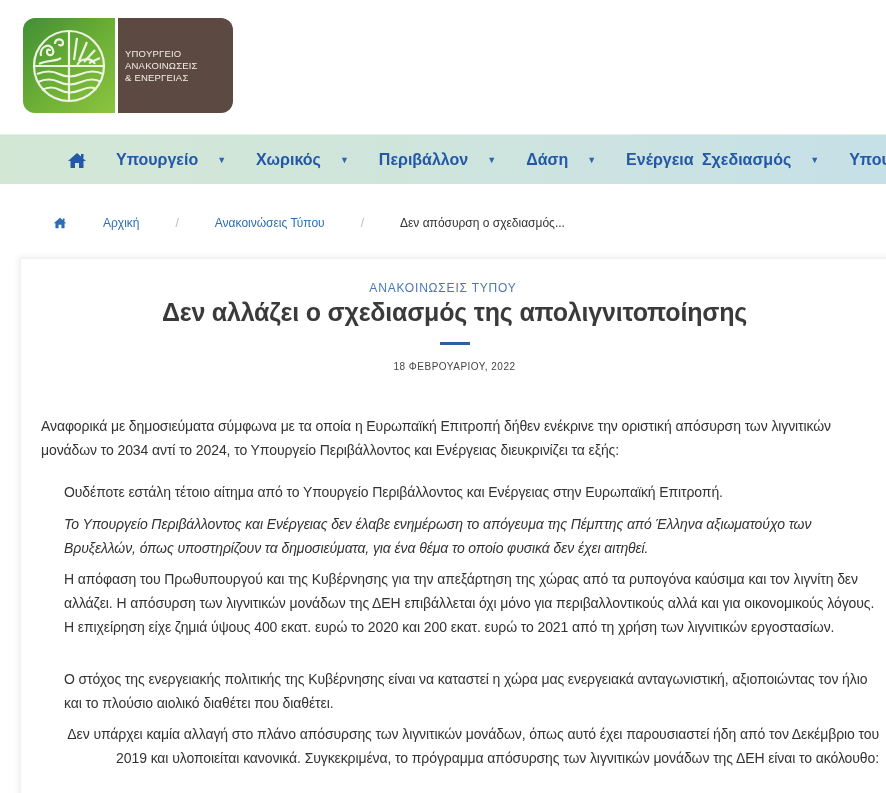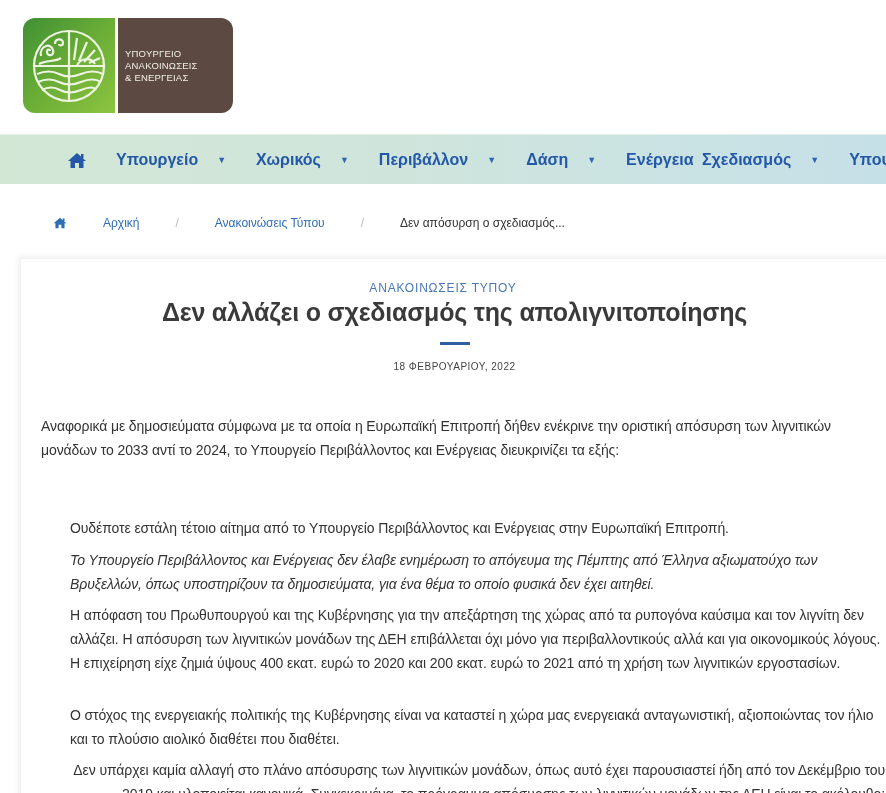"Αναφορικά με δημοσιεύματα σύμφωνα με" p.body-text { text: 2033 -> 2034 }
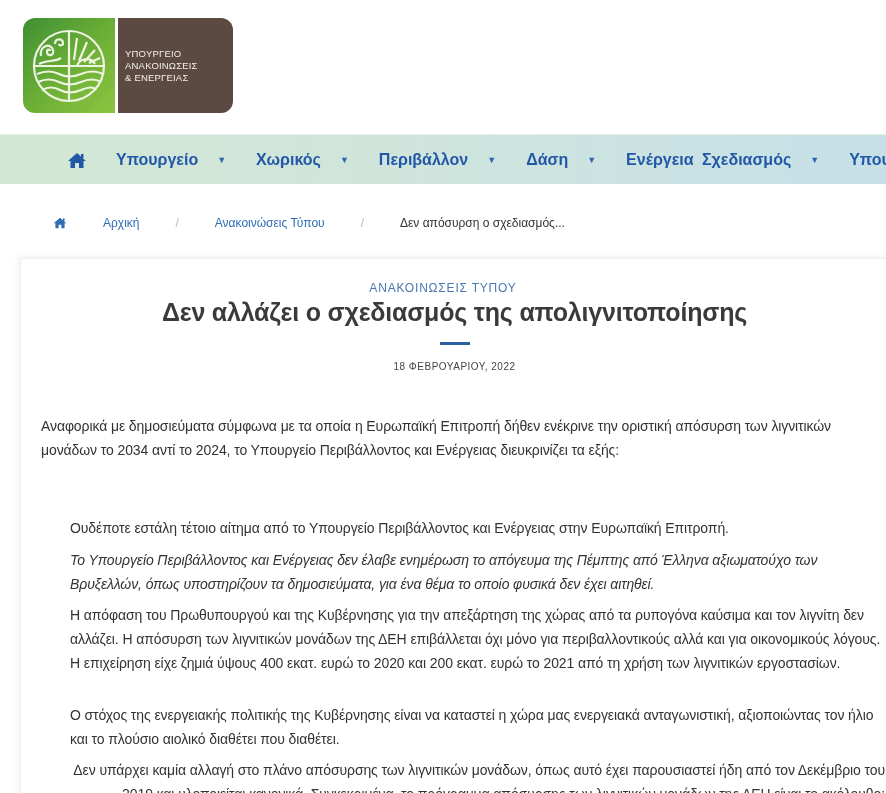"Ουδέποτε εστάλη τέτοιο αίτημα από" .para { left: 70px -> 64px; margin-top: 36px -> none }
